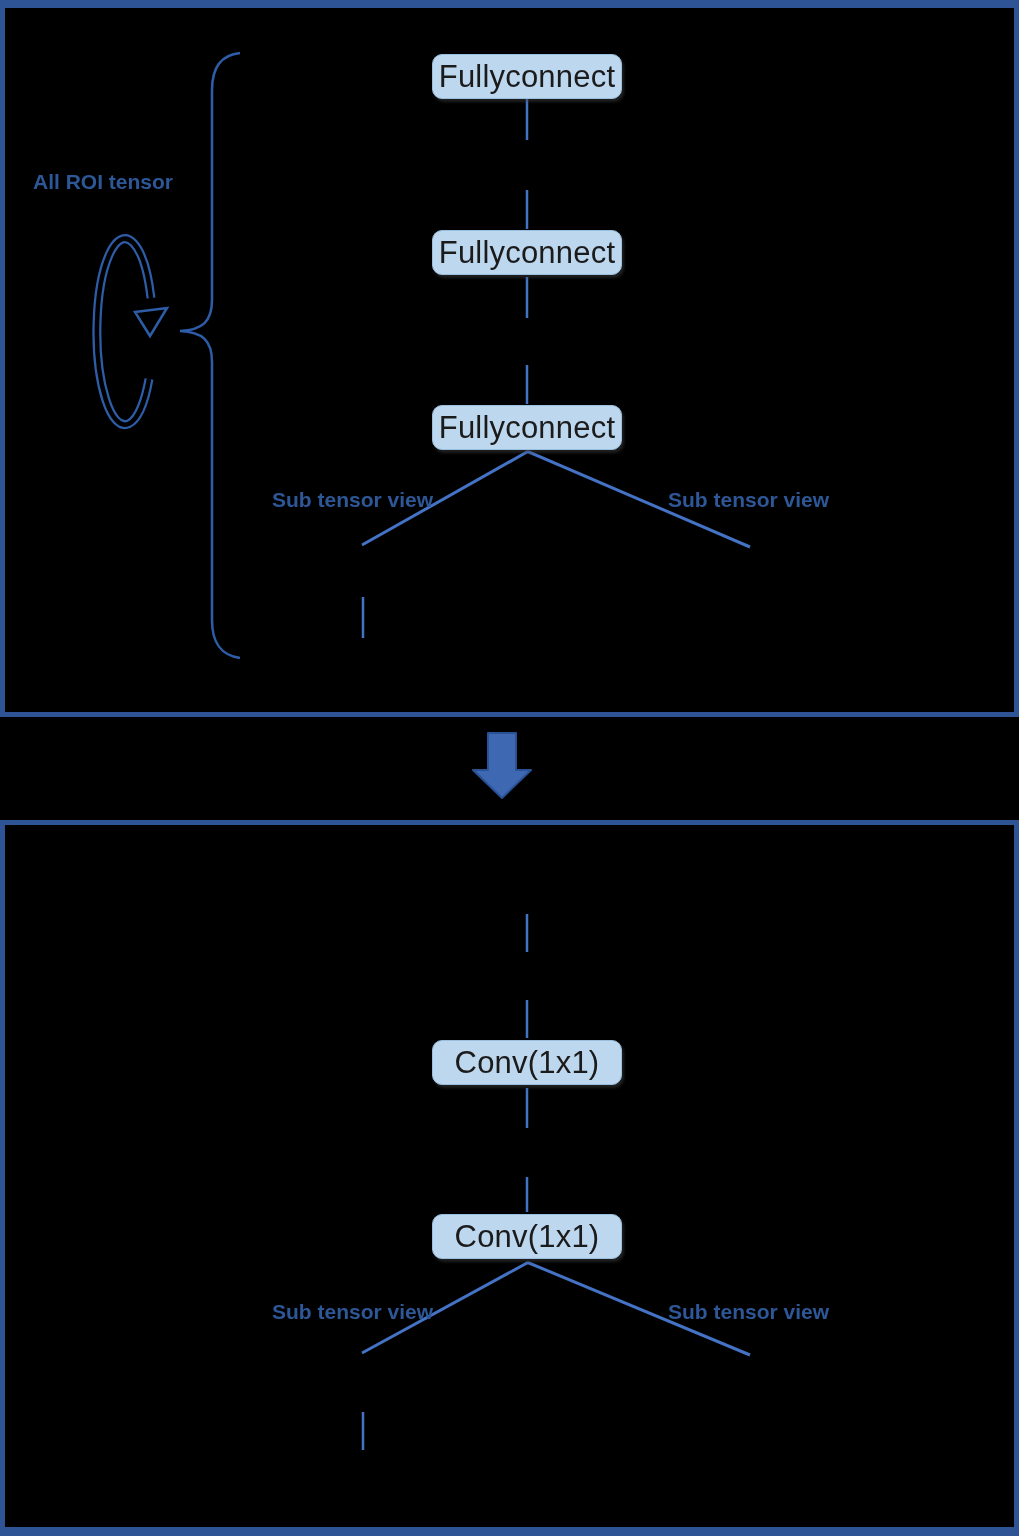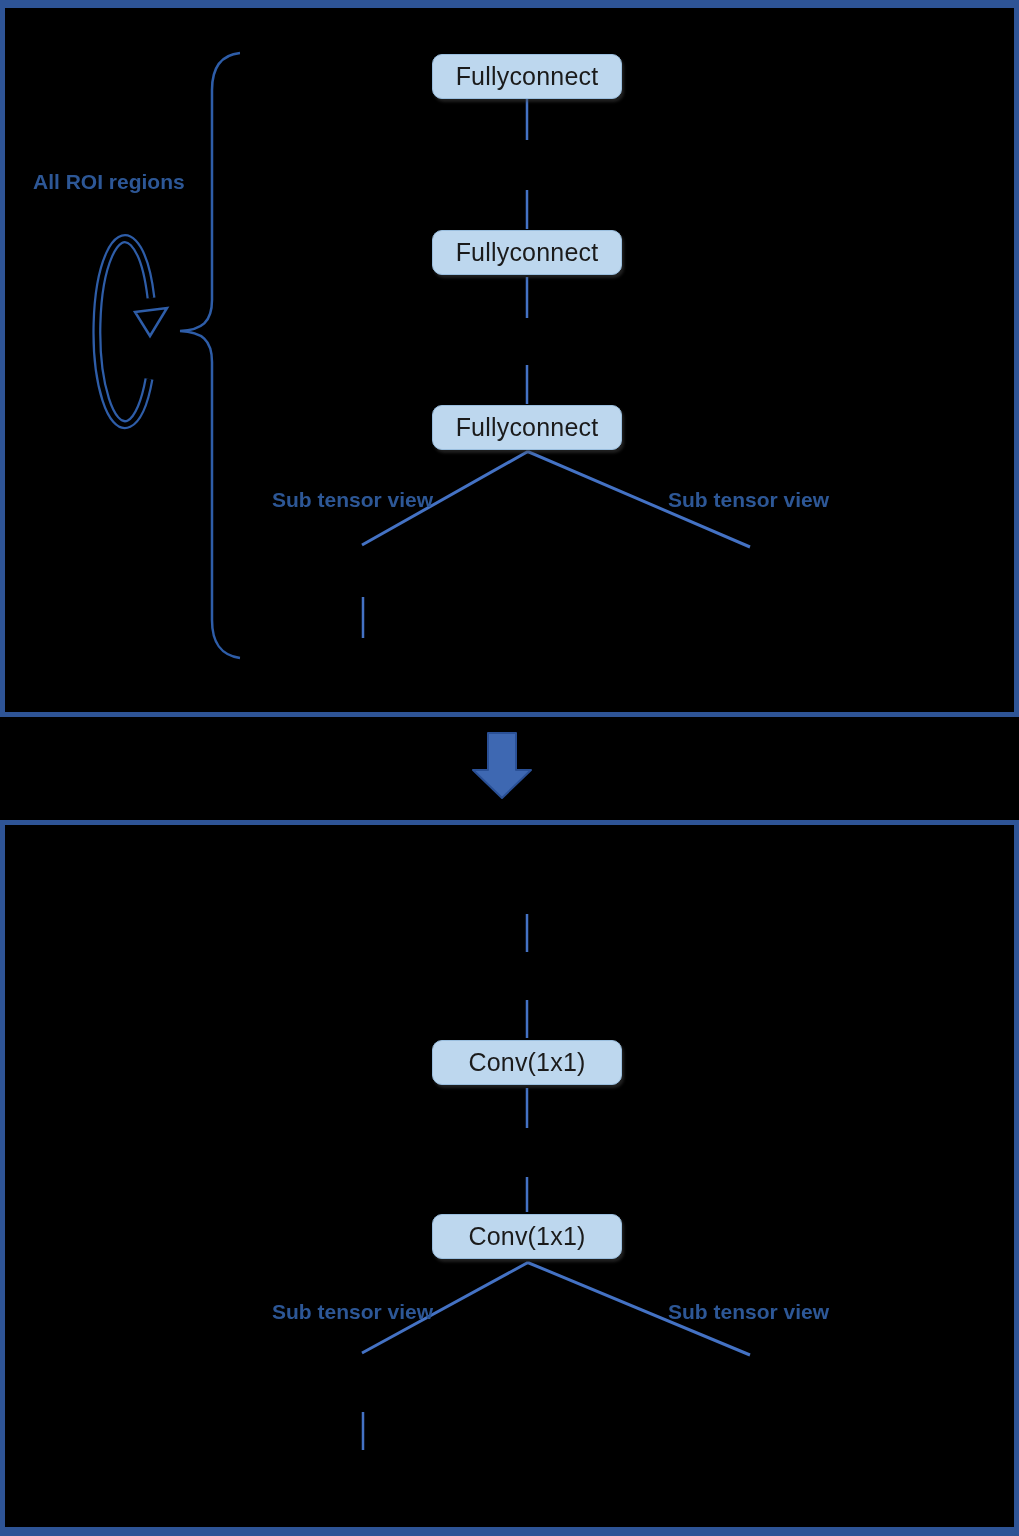"Fullyconnect" .node { font-size: 25px -> 31px }
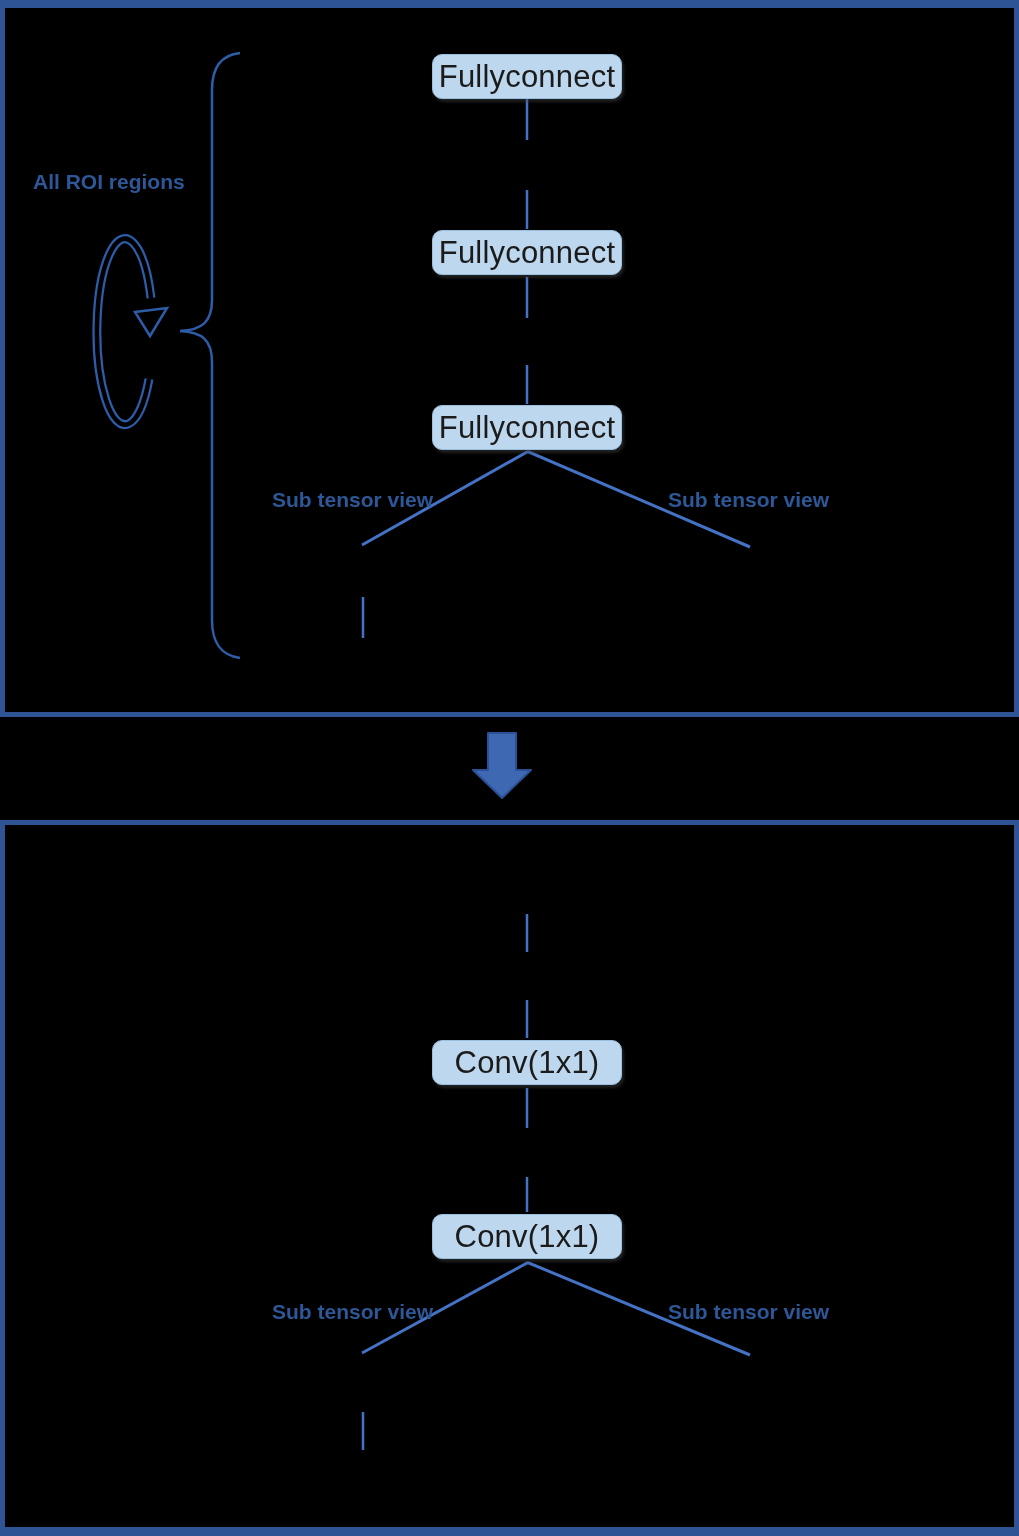"All ROI regions" div.blue-label { text: regions -> tensor }
